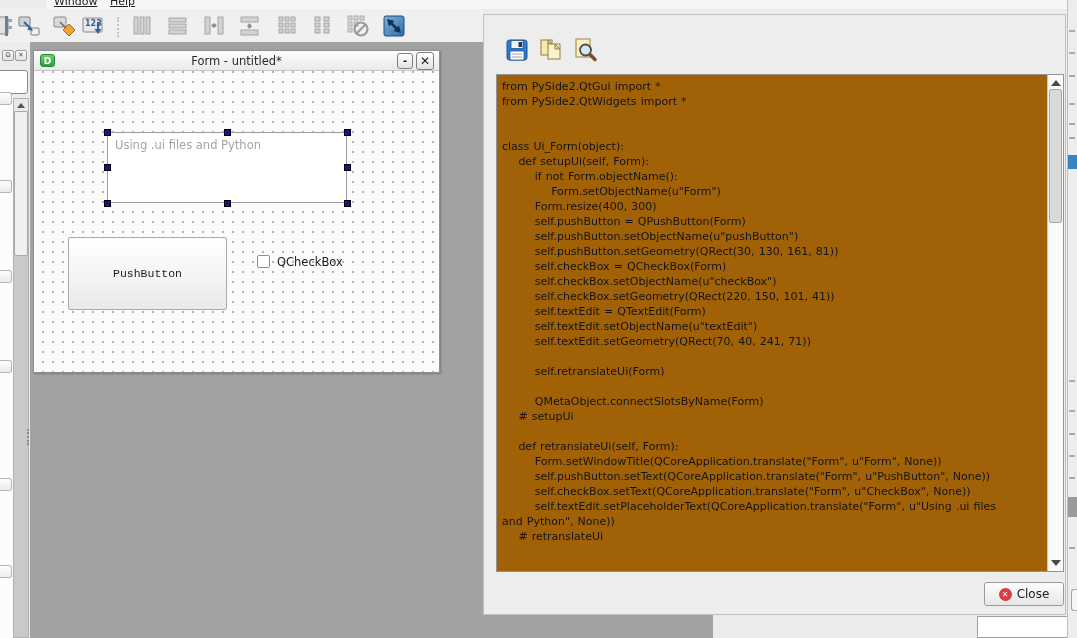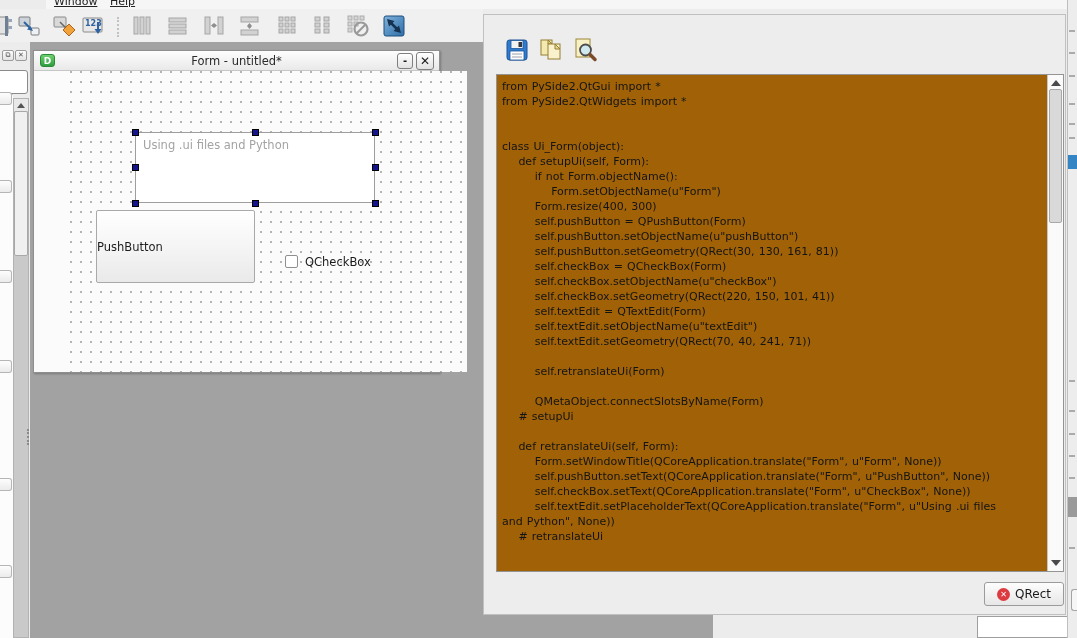"Using .ui files and Python" .form-body { margin-left: 28px -> none }
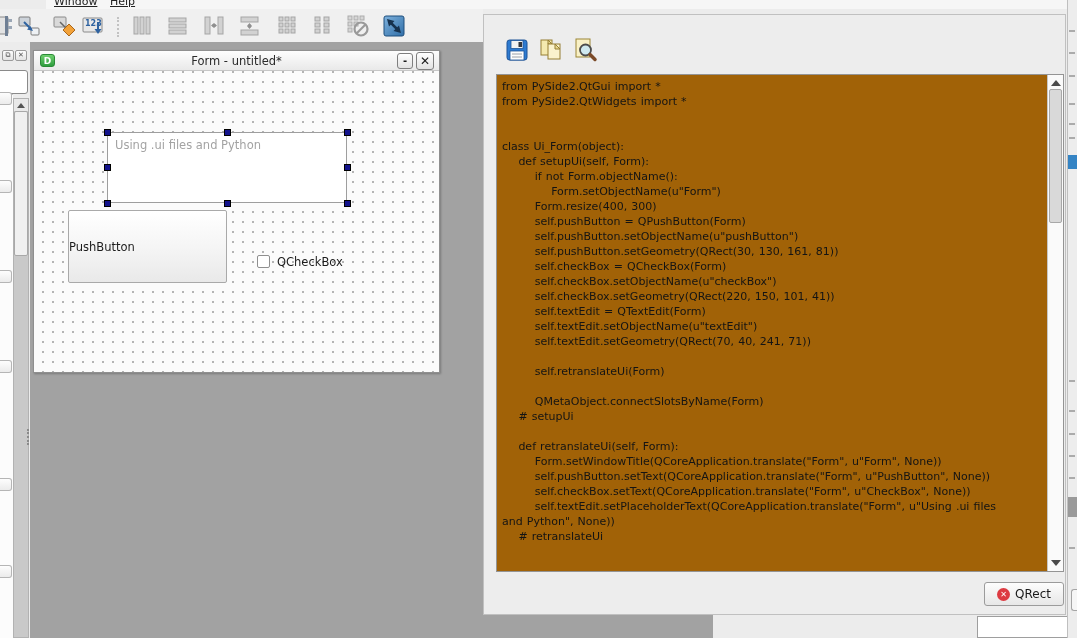"PushButton" .pushbtn { font-family: none -> Liberation Mono, monospace; justify-content: flex-start -> center; top: 139px -> 166px }
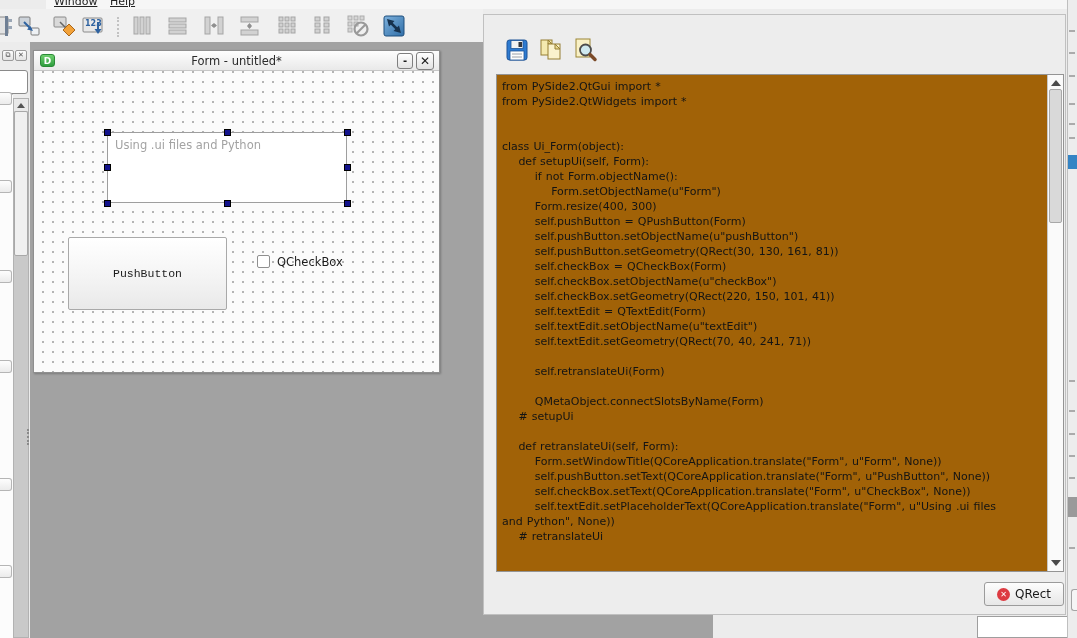"QRect" span { text: QRect -> Close }
